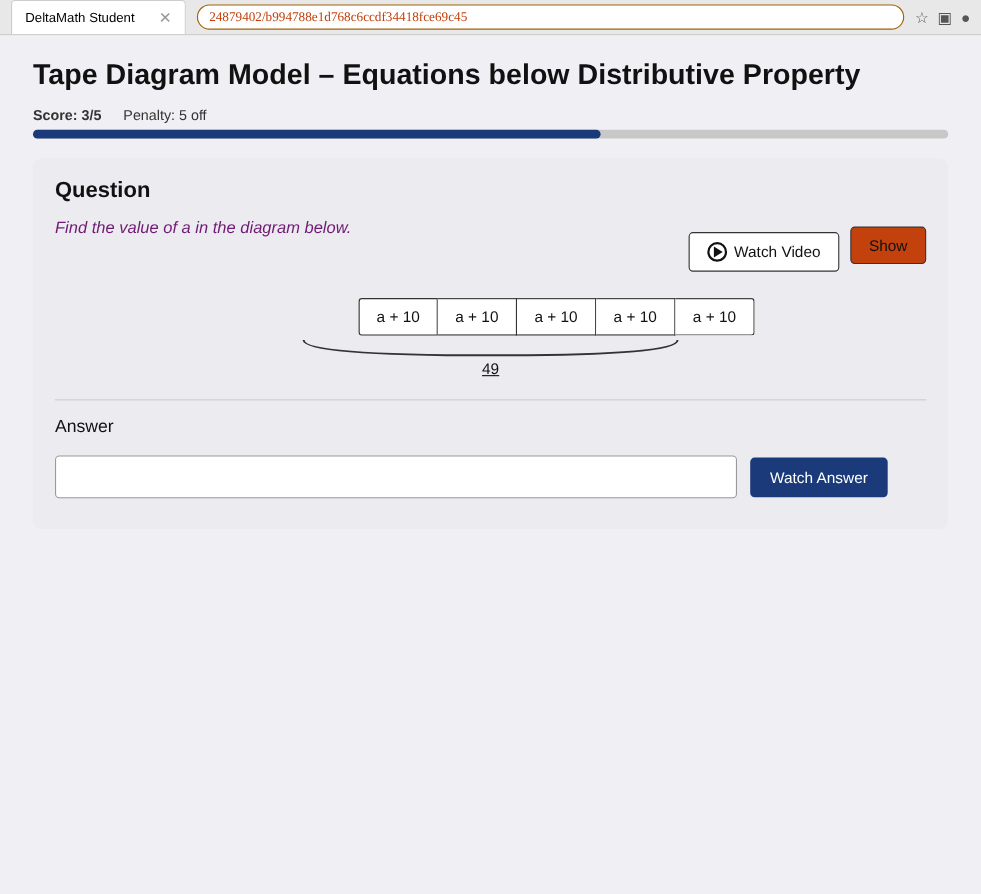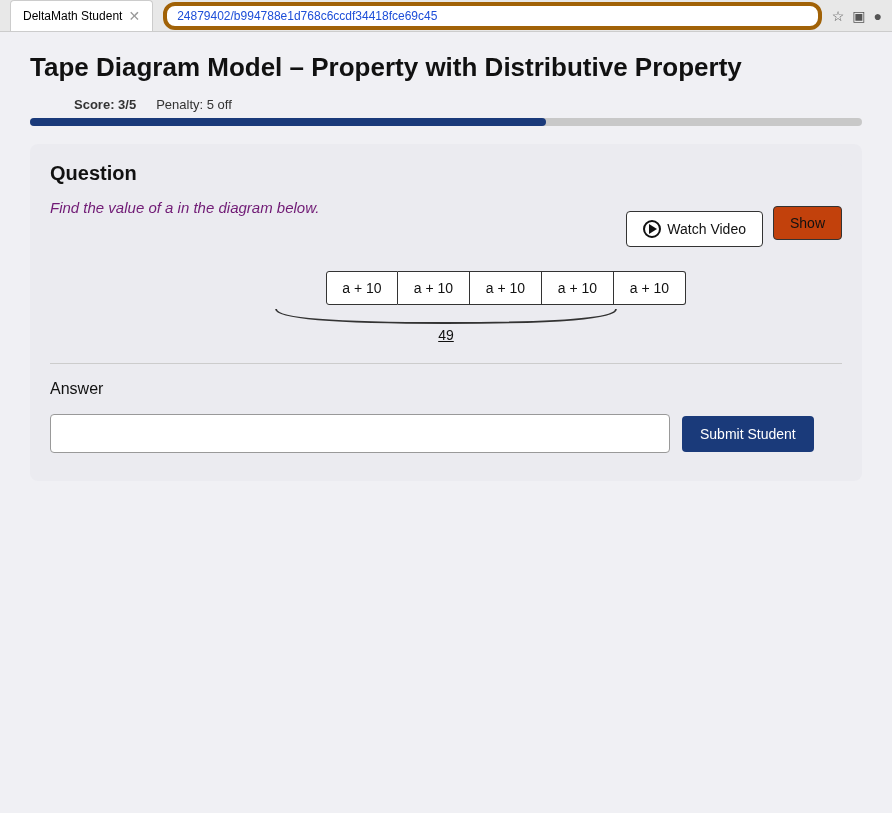"DeltaMath Student" .browser-tab { gap: 6px -> 22px }
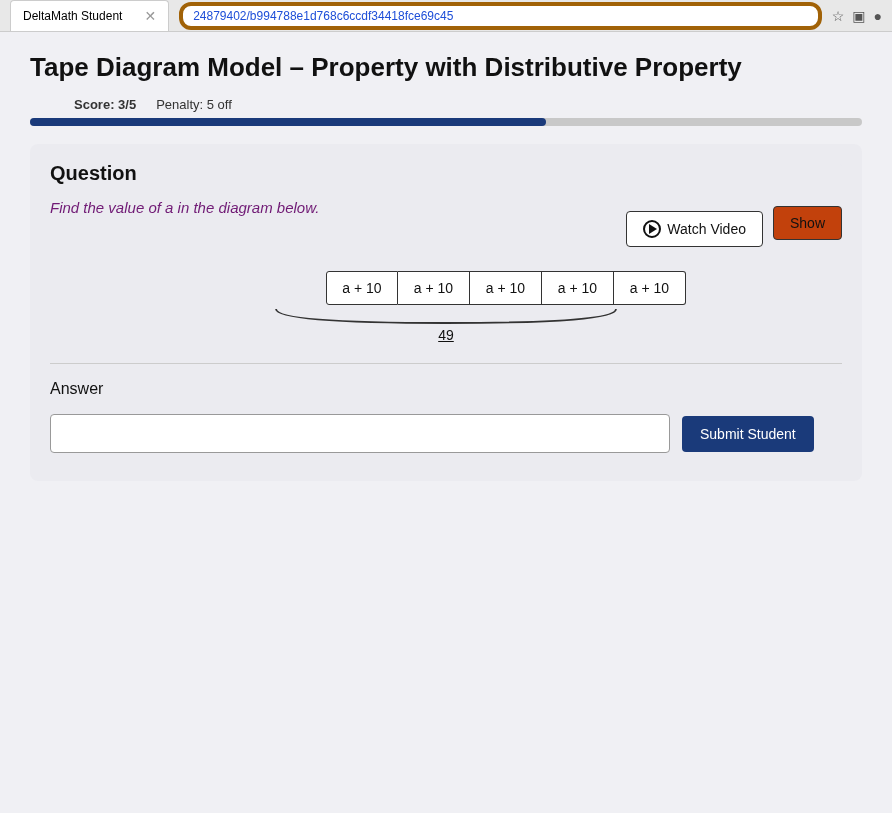"24879402/b994788e1d768c6ccdf34418fce69c4" .browser-url-bar { border: 4px solid #a16207 -> 1px solid #a16207; color: #1d4ed8 -> #c2410c; font-family: none -> Liberation Serif, serif }
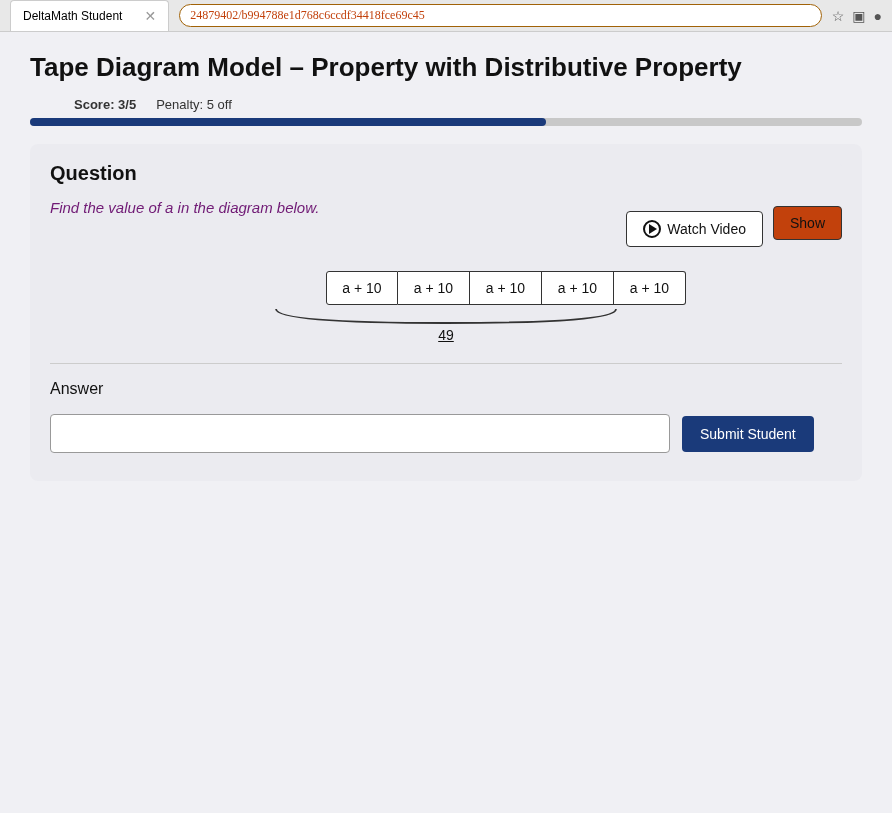"Tape Diagram Model – Property" h1.page-title { text: Property with -> Equations below }
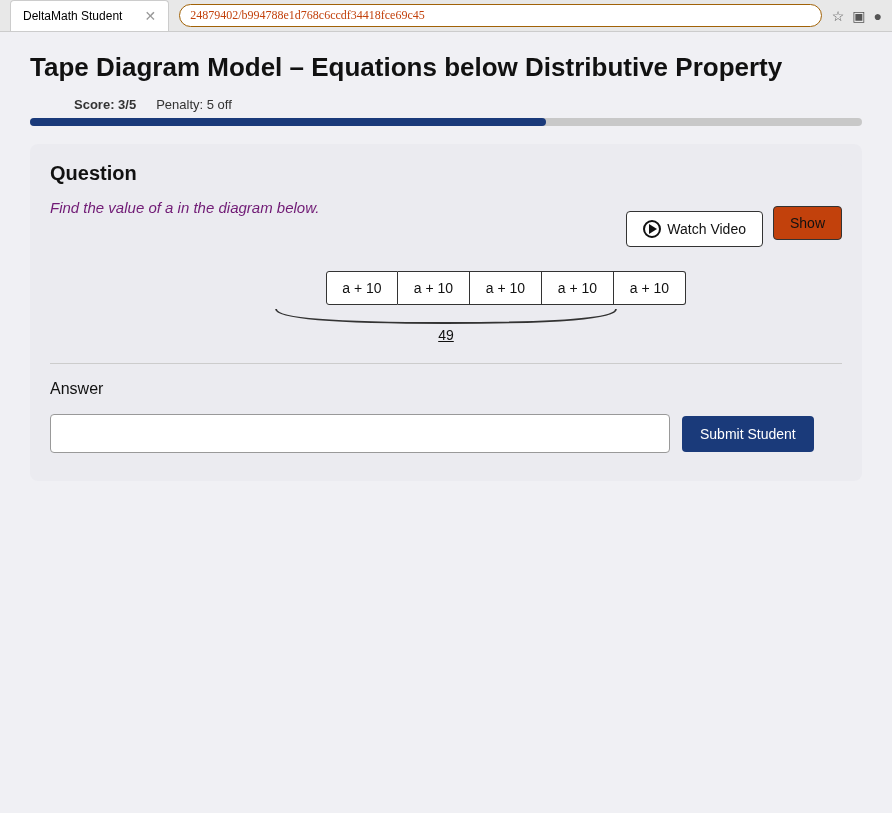"Score: 3/5" .score-label { margin-left: 44px -> none }
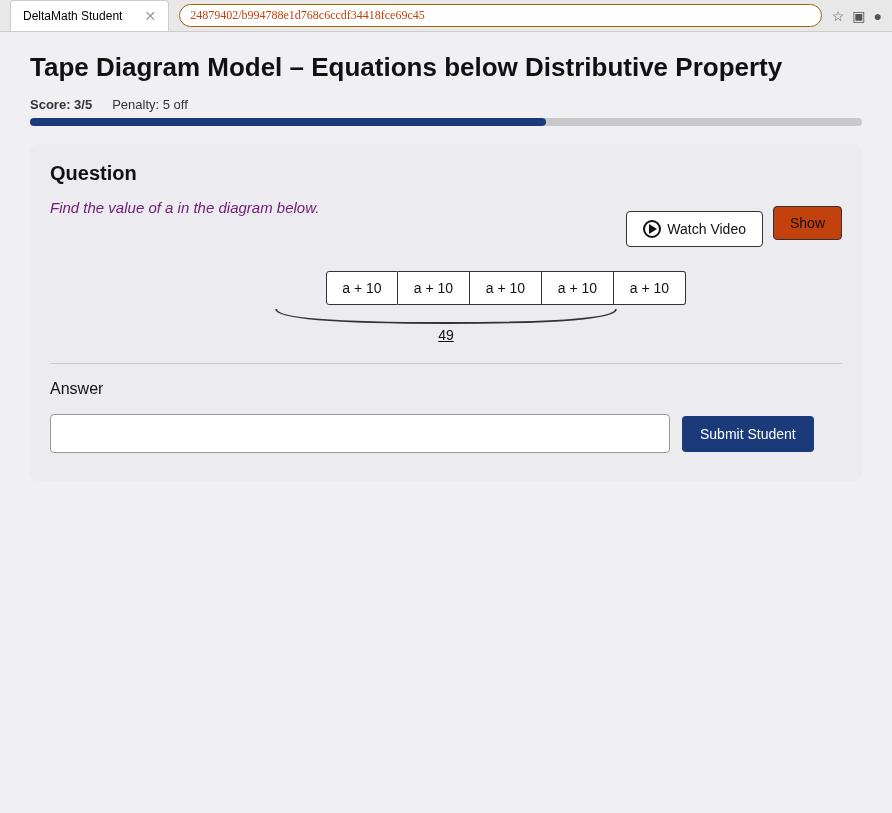"Submit Student" span { text: Submit Student -> Watch Answer }
